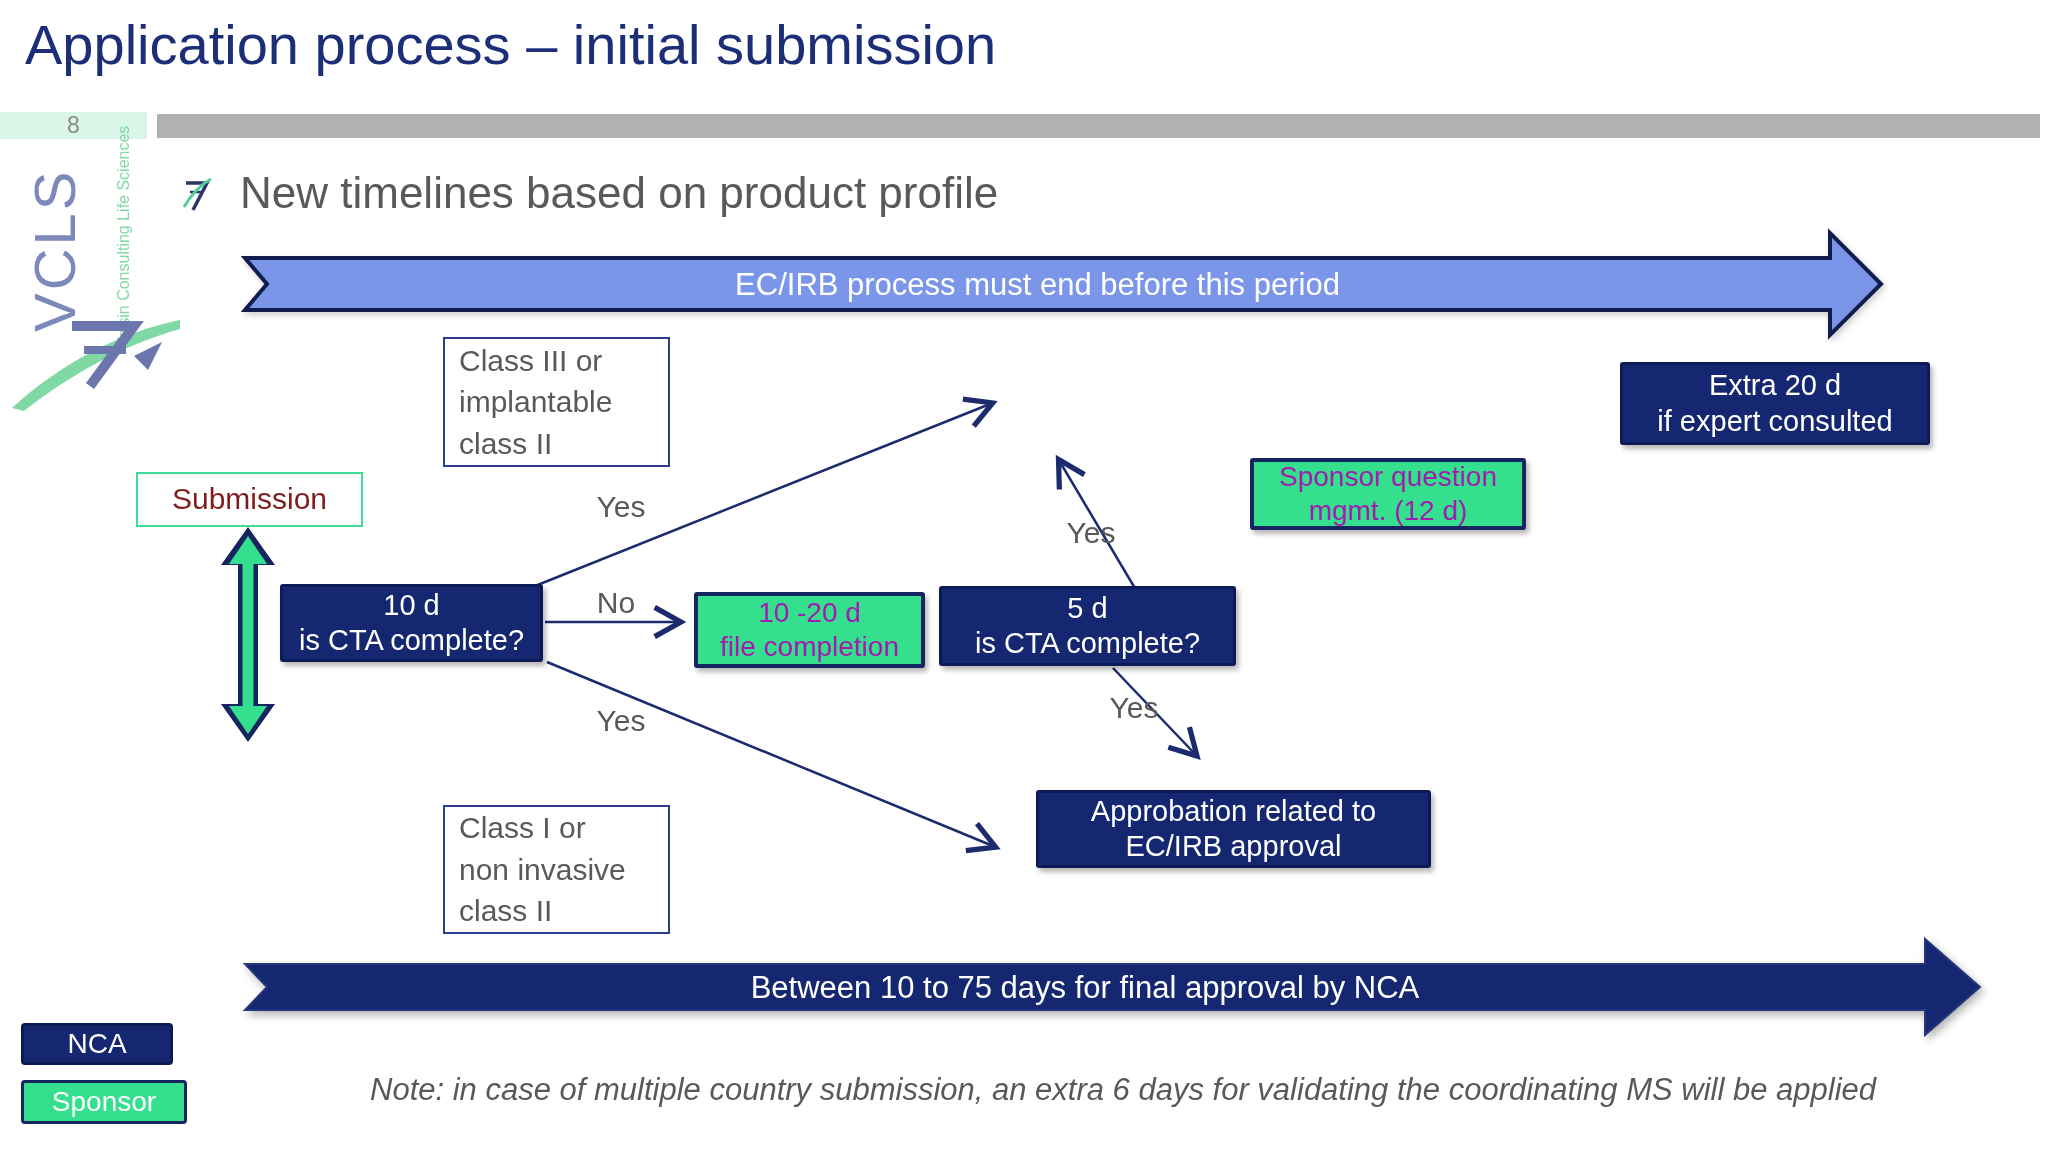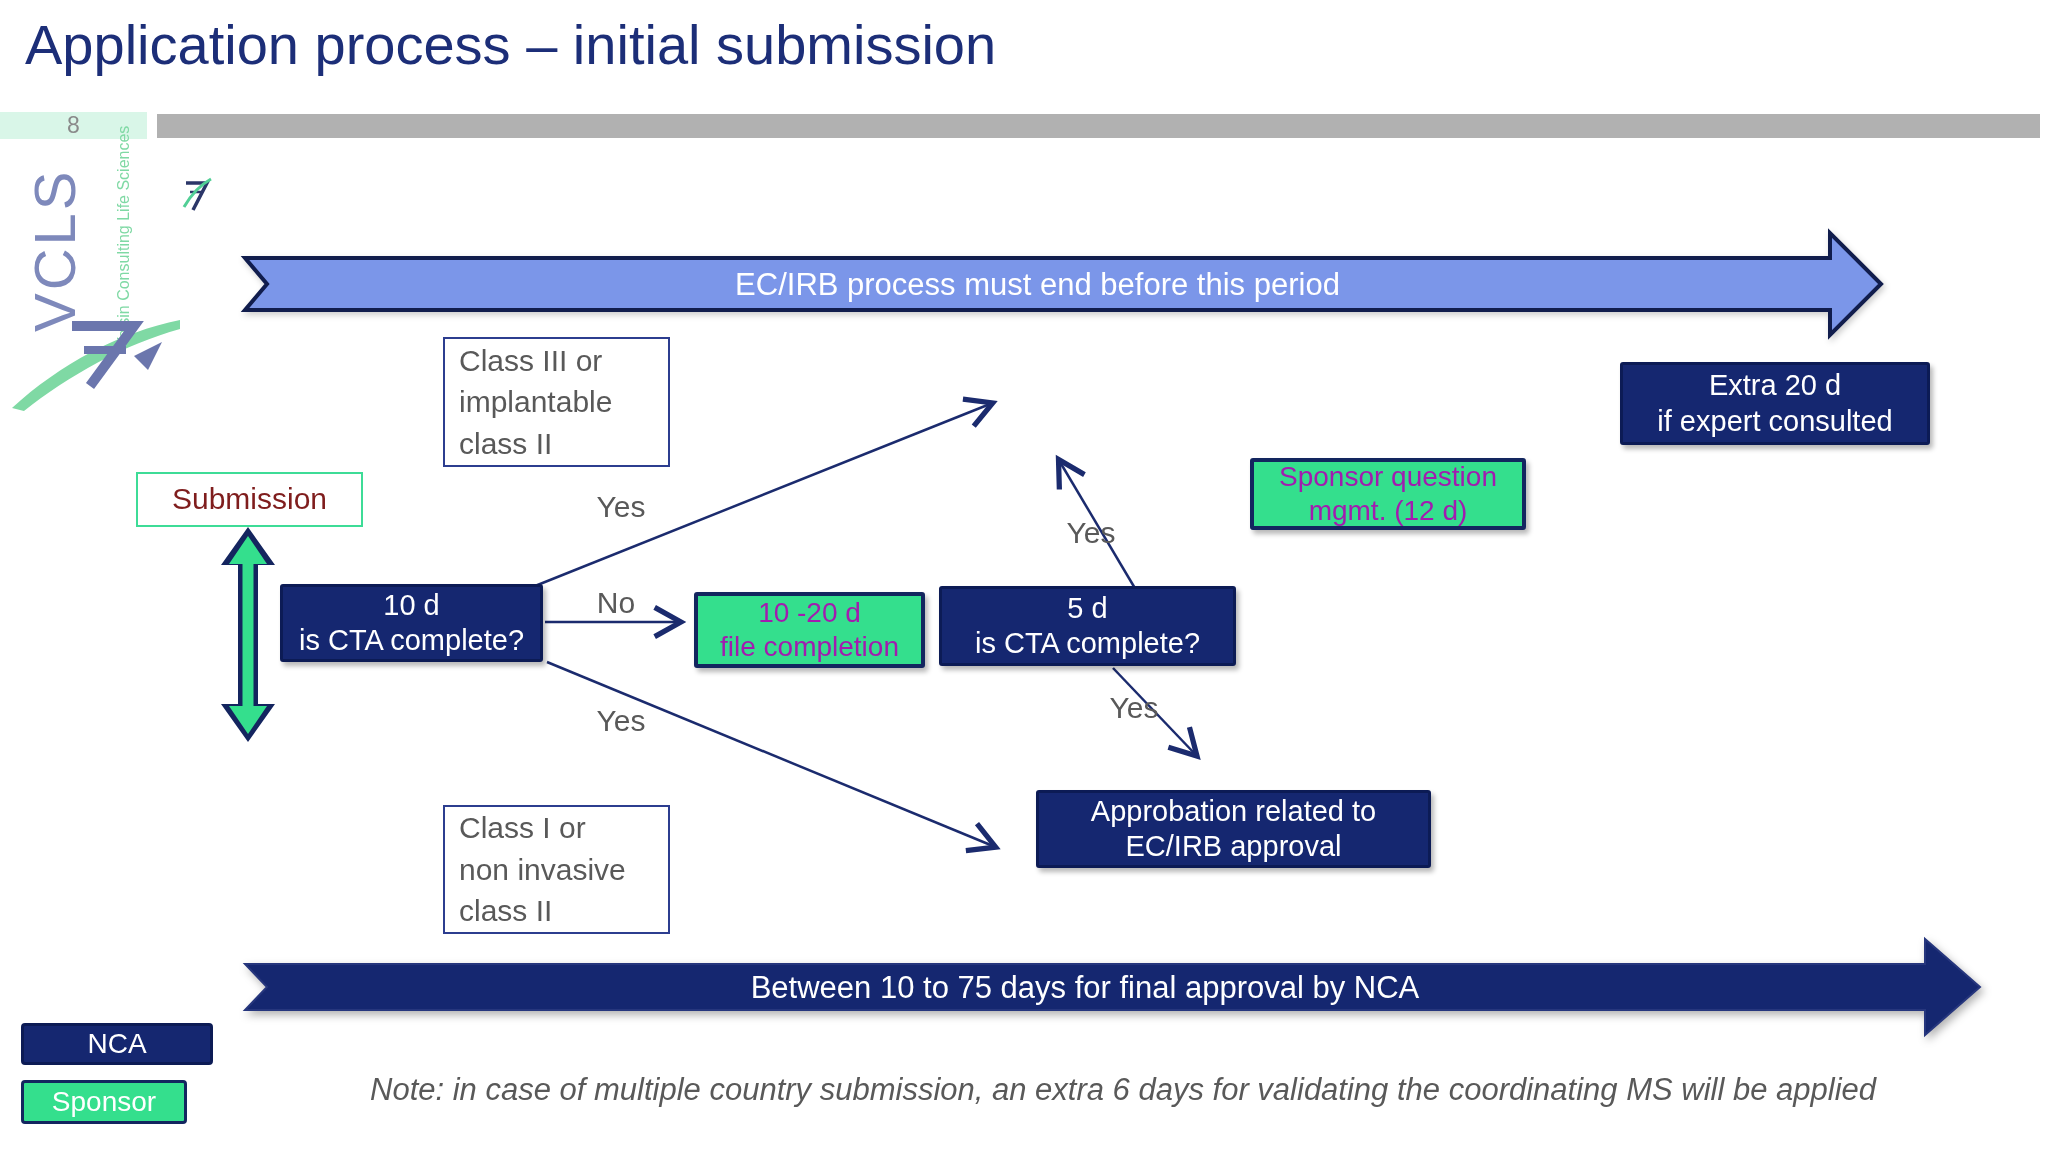"New timelines based on product" div.heading { html: none -> <div>New timelines based on product profile</div> }
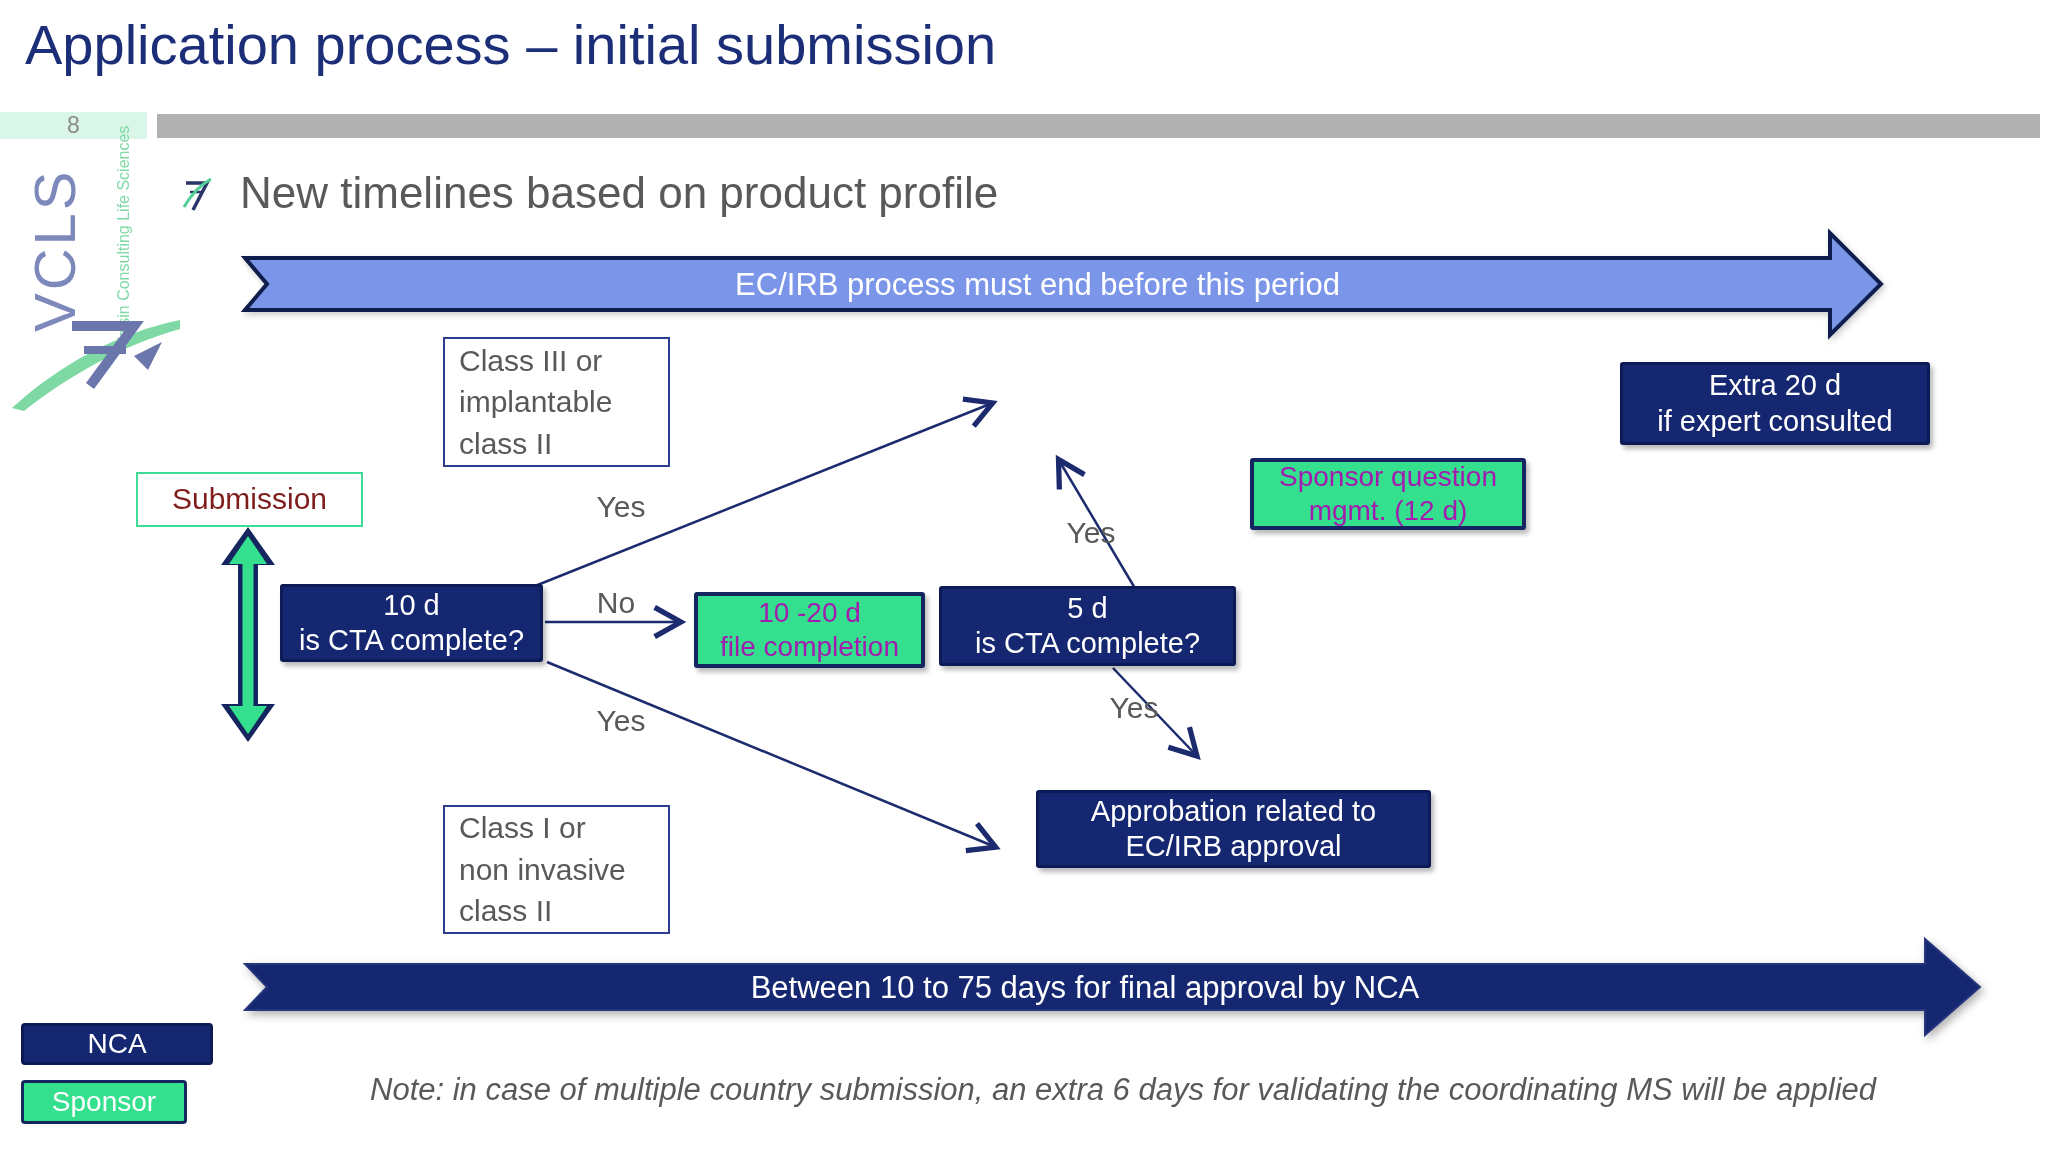"NCA" div.legendbox { width: 192px -> 152px }
